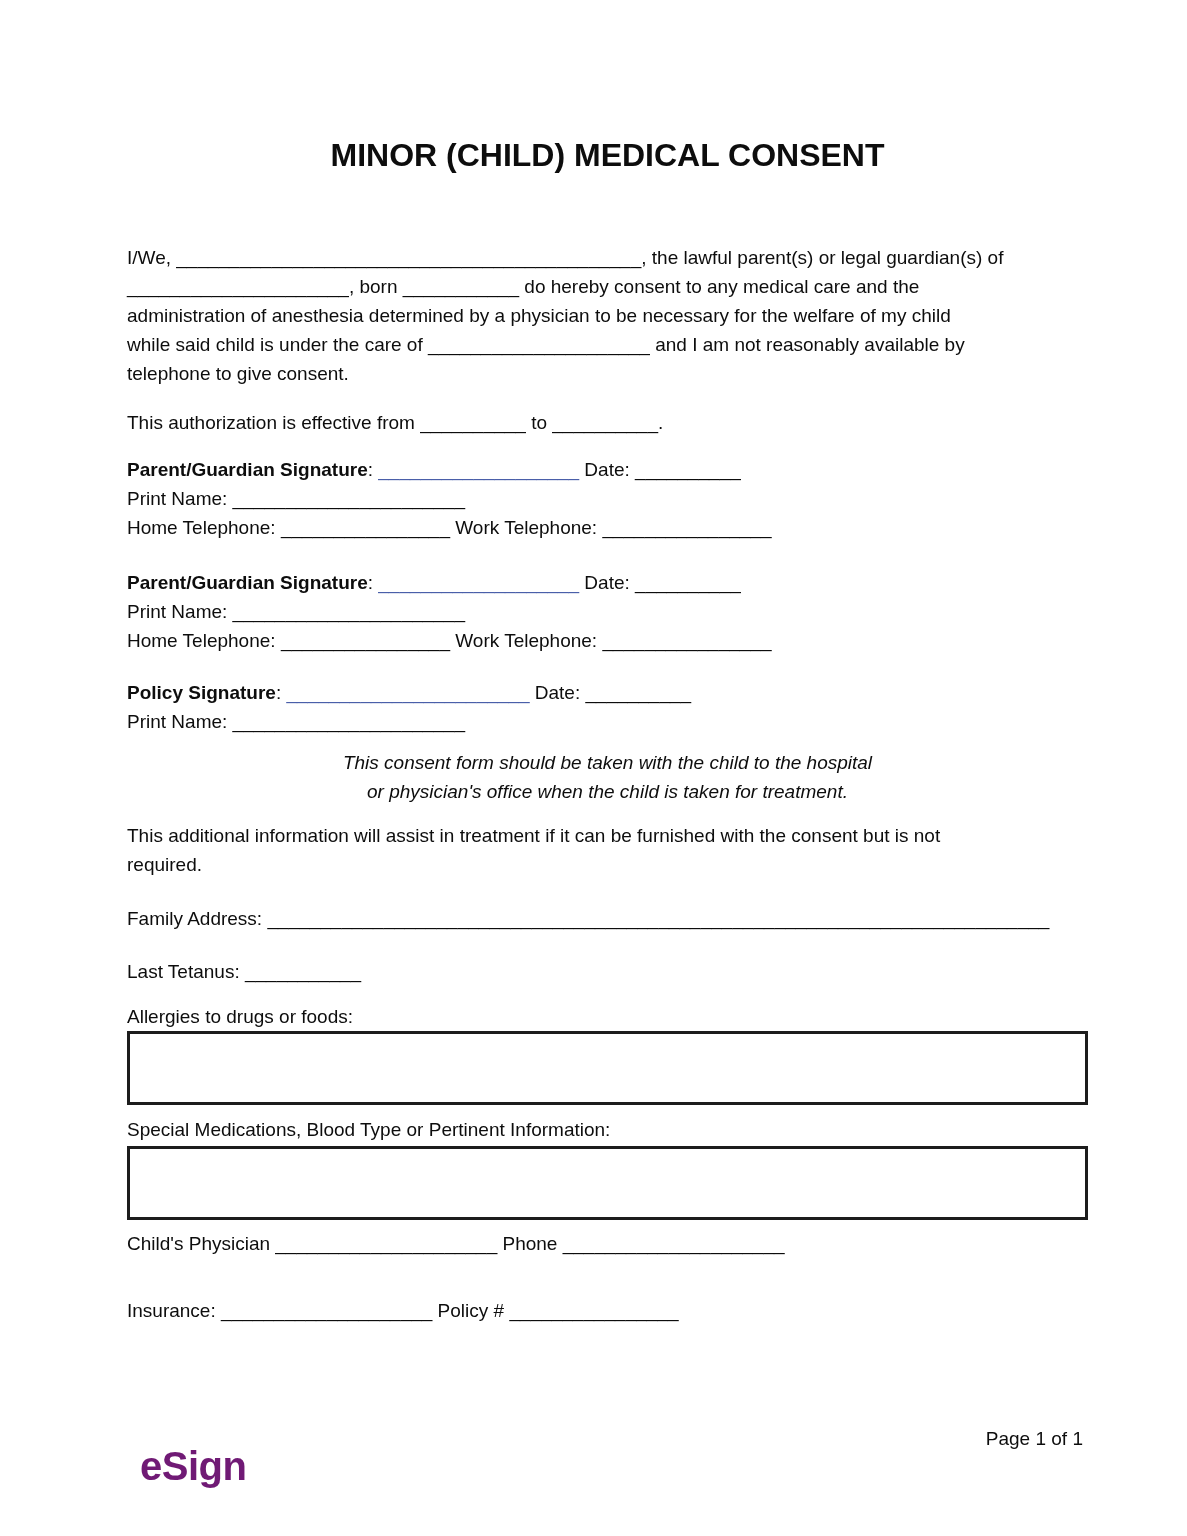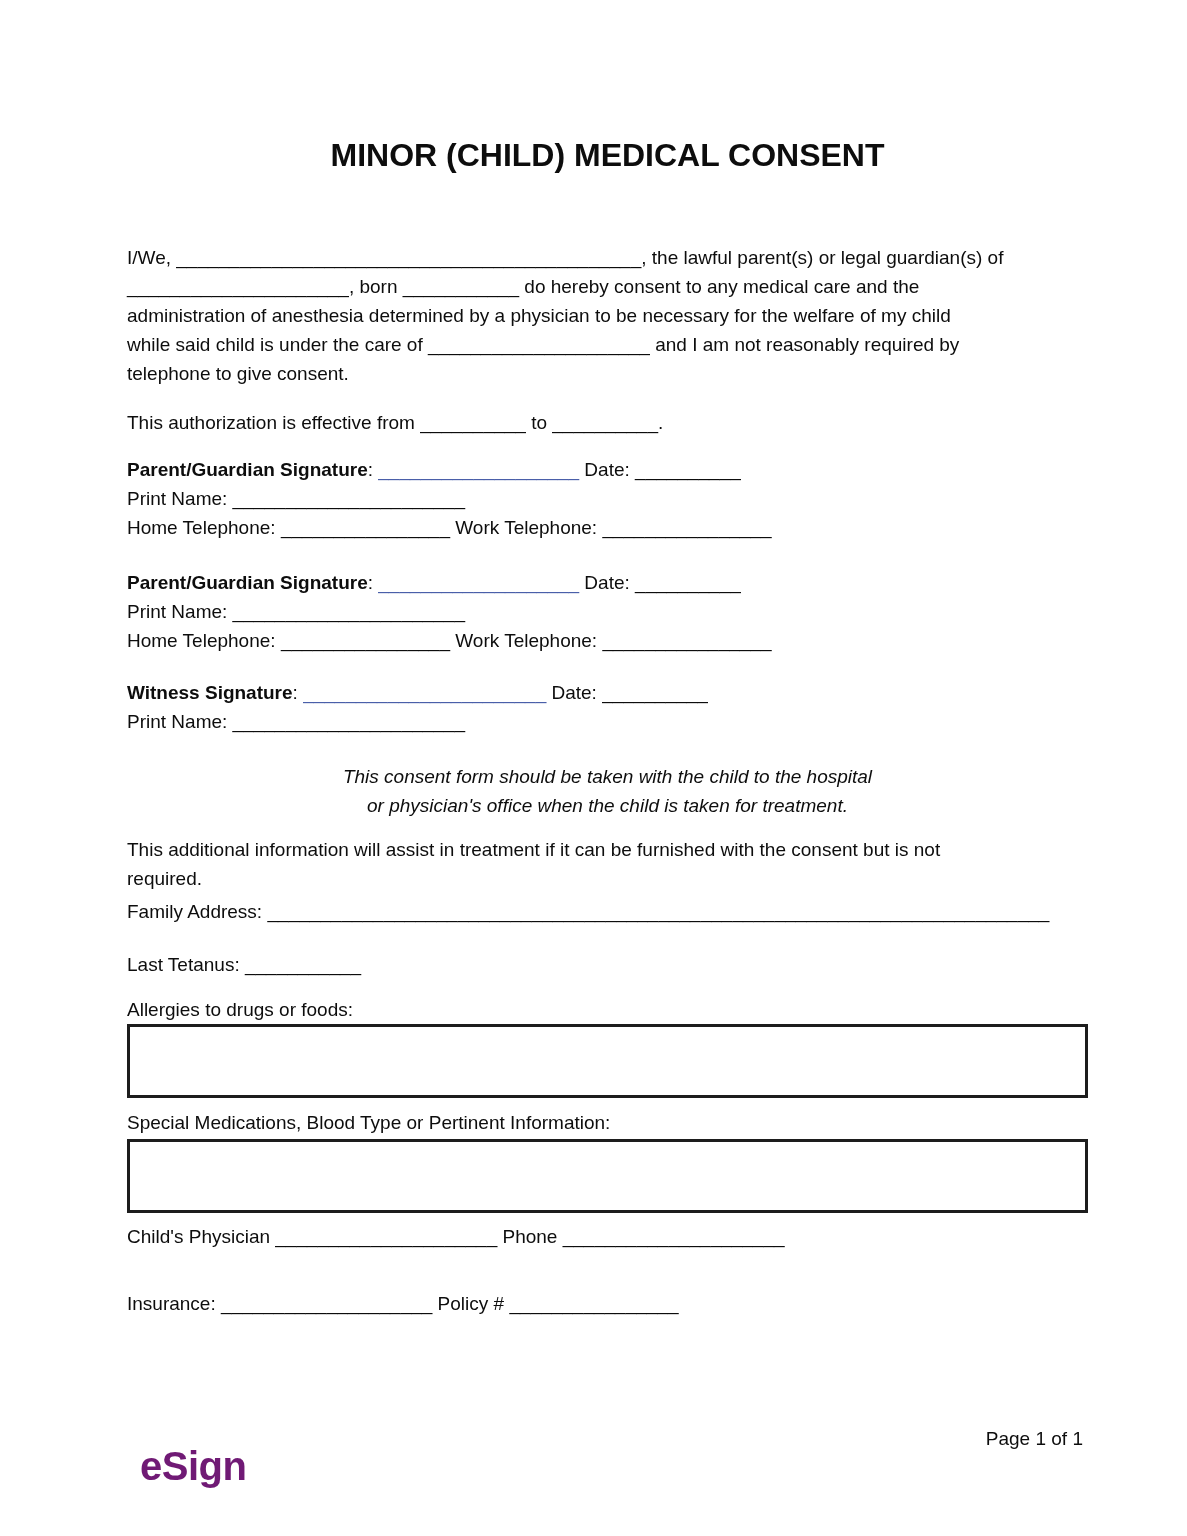"and I am not reasonably" span { text: required -> available }
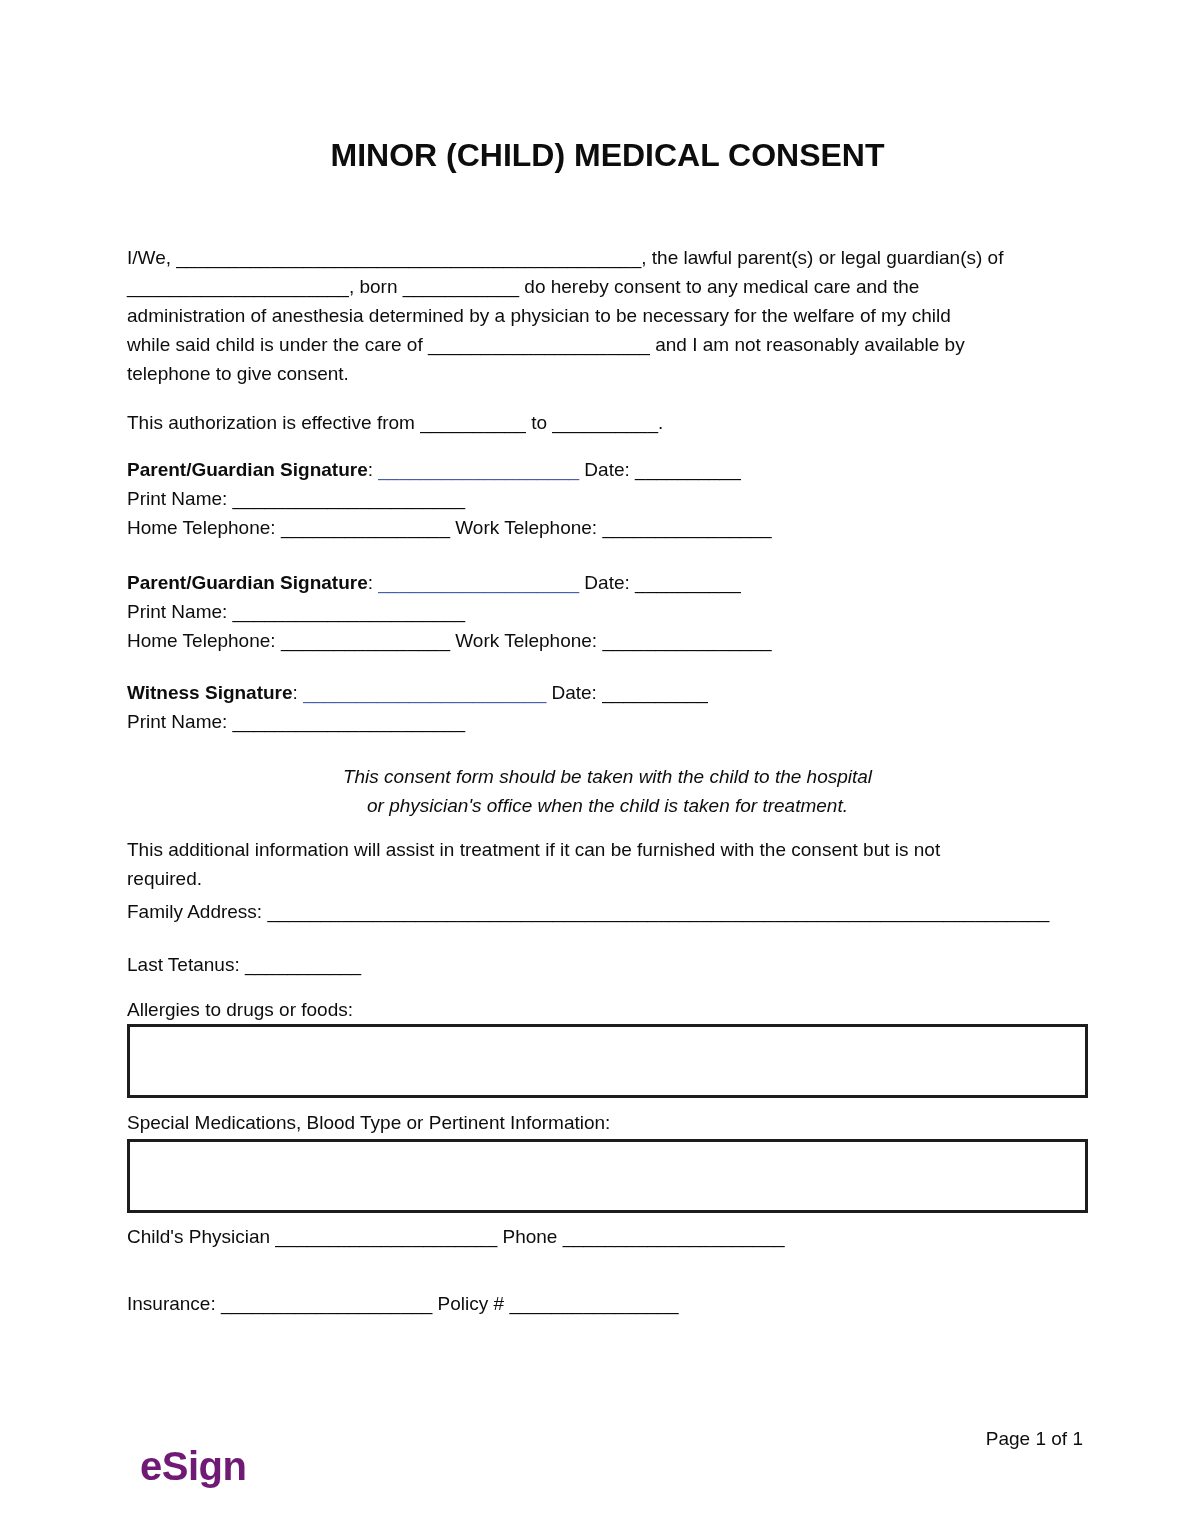"Witness Signature" span.b { text: Witness -> Policy }
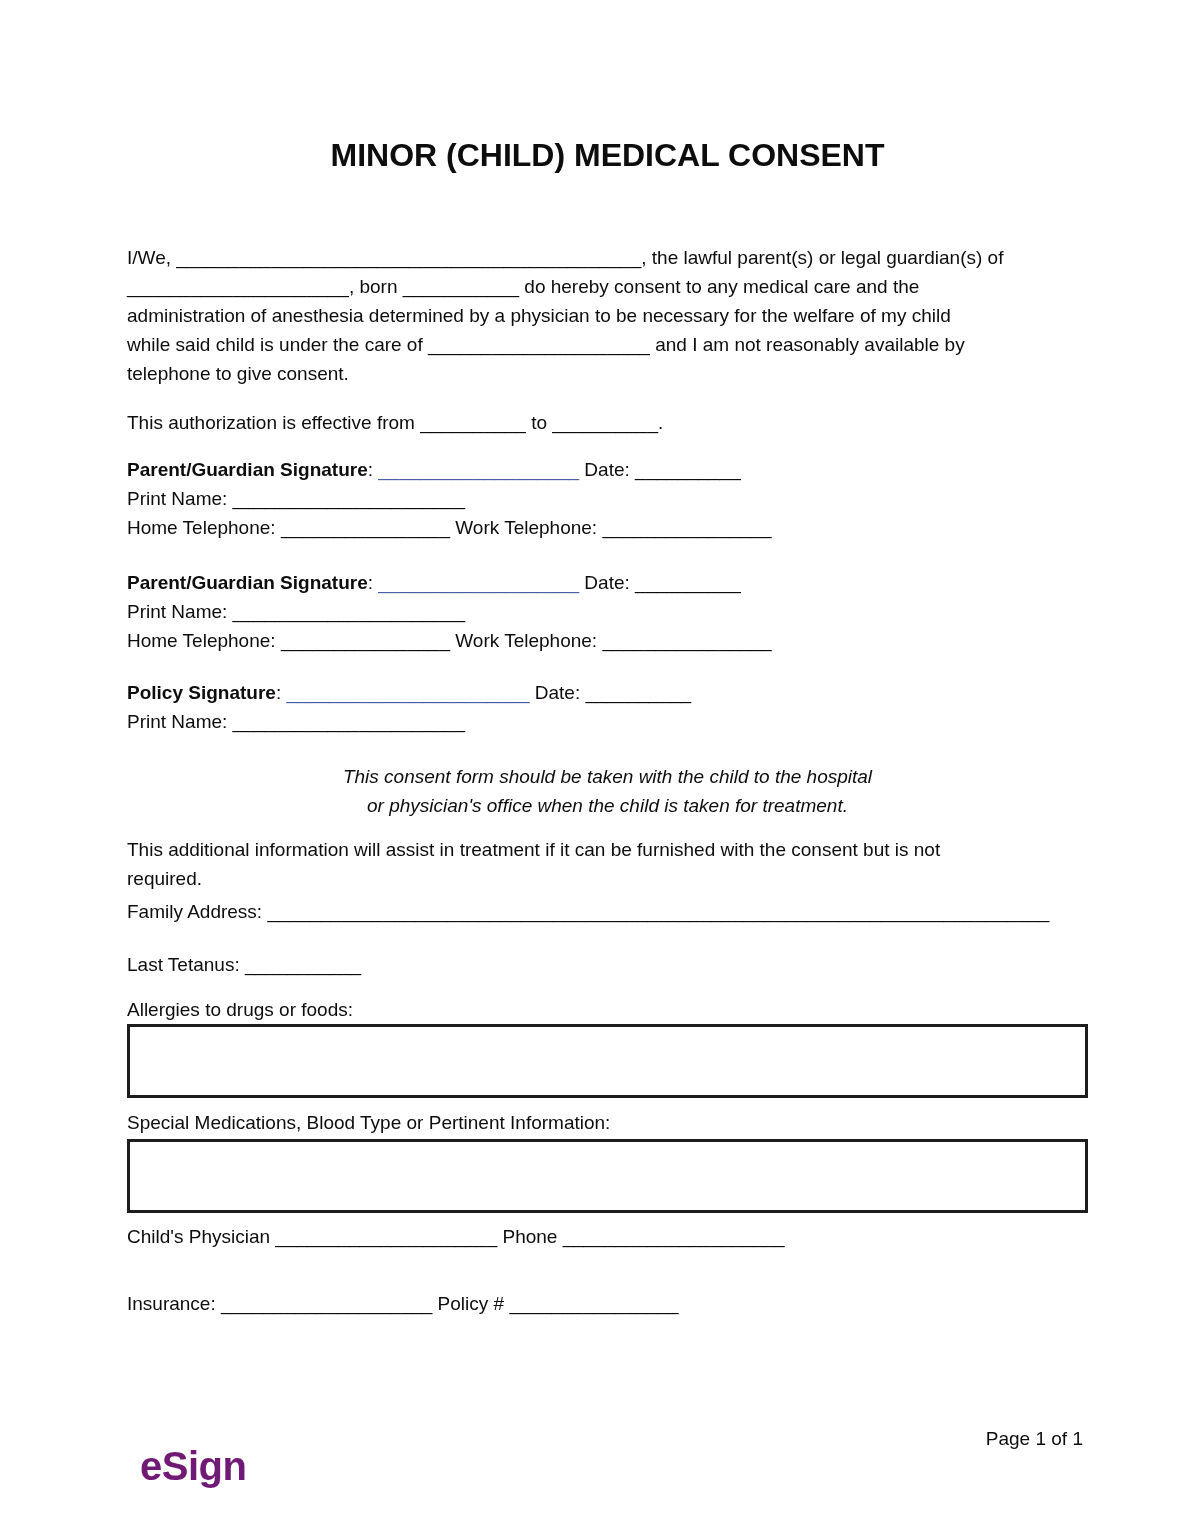"This consent form should be" .note { margin-top: 26px -> 12px }
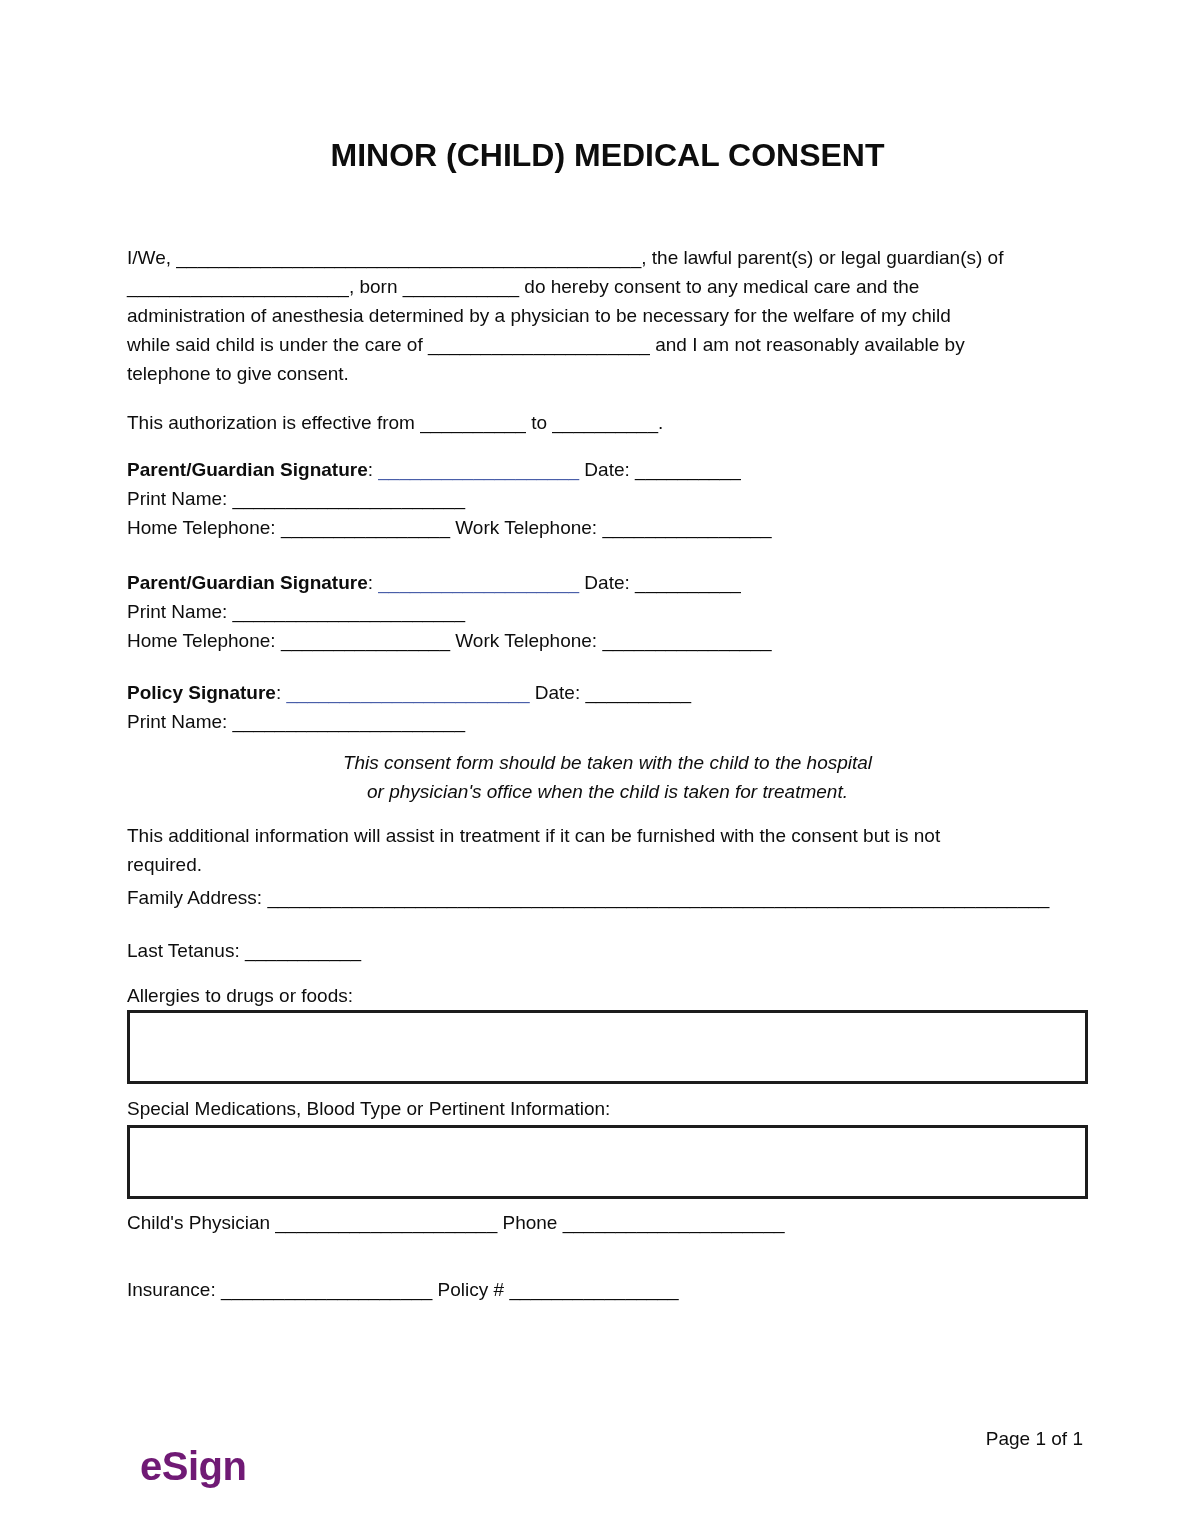"Family Address:" .family-row { margin-top: 4px -> 25px }
